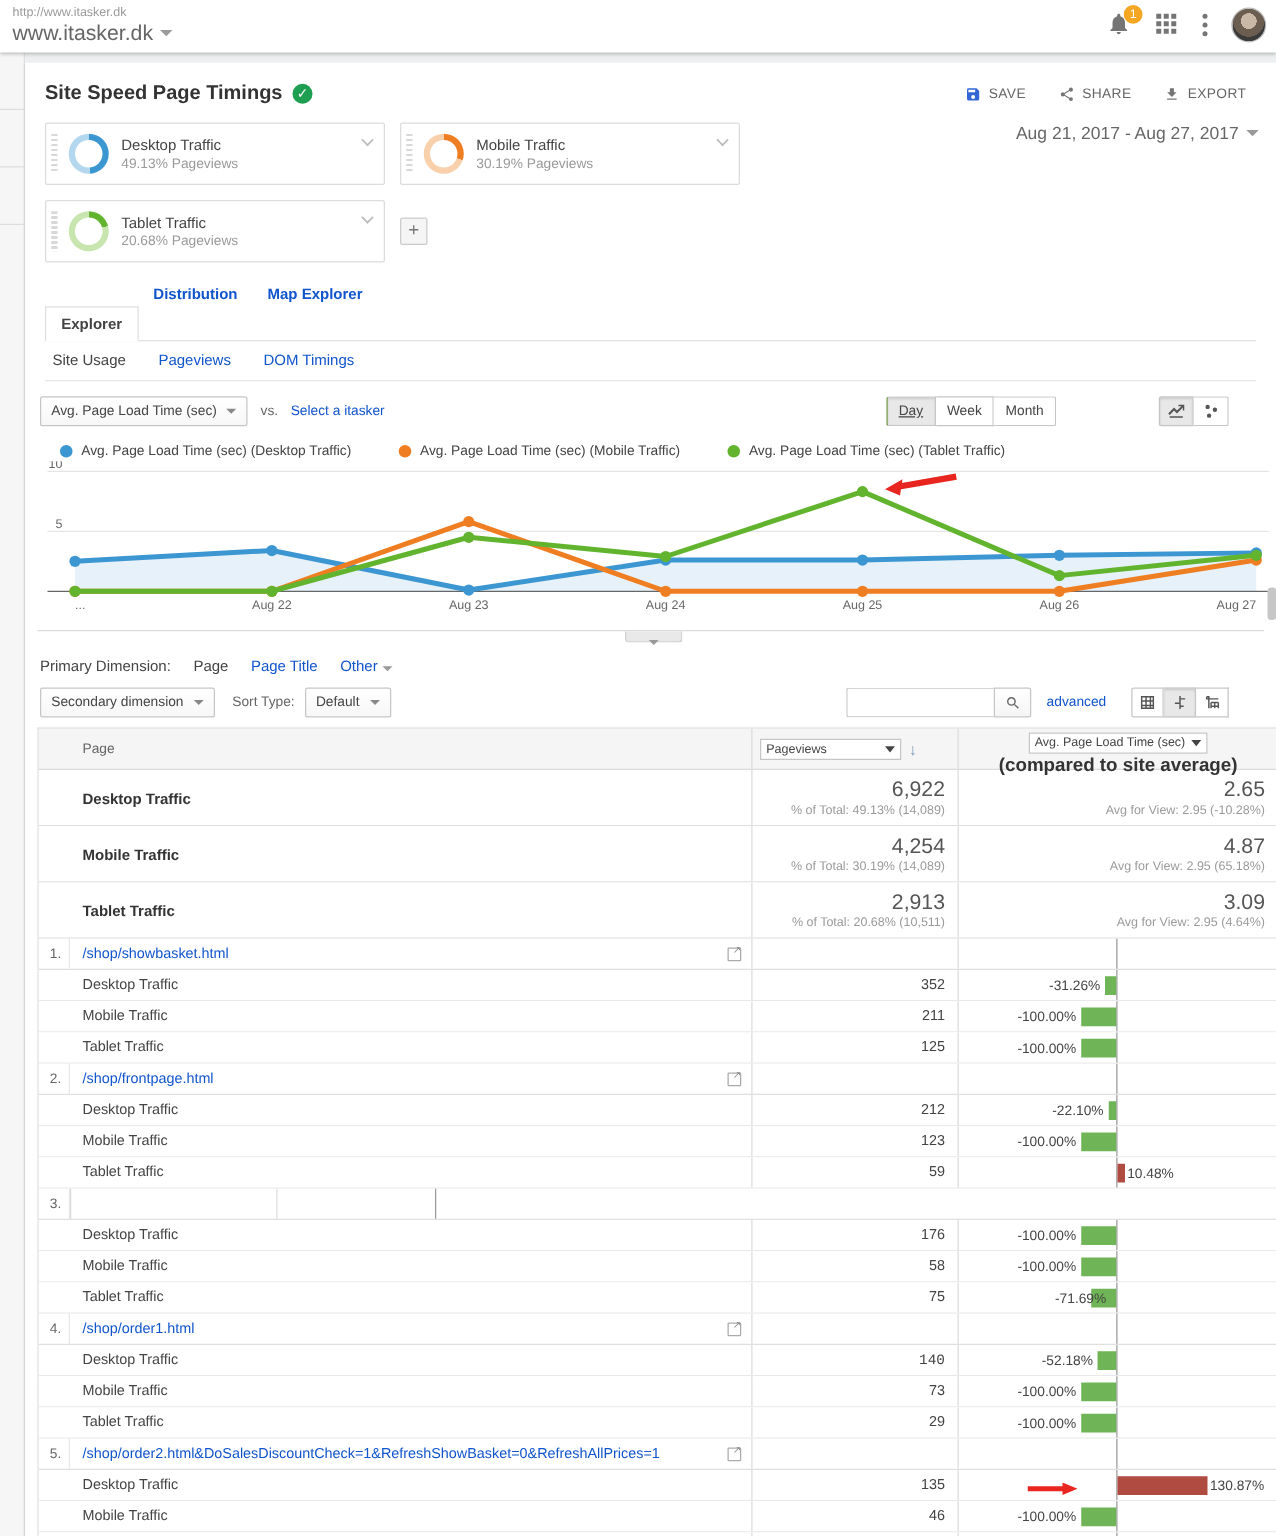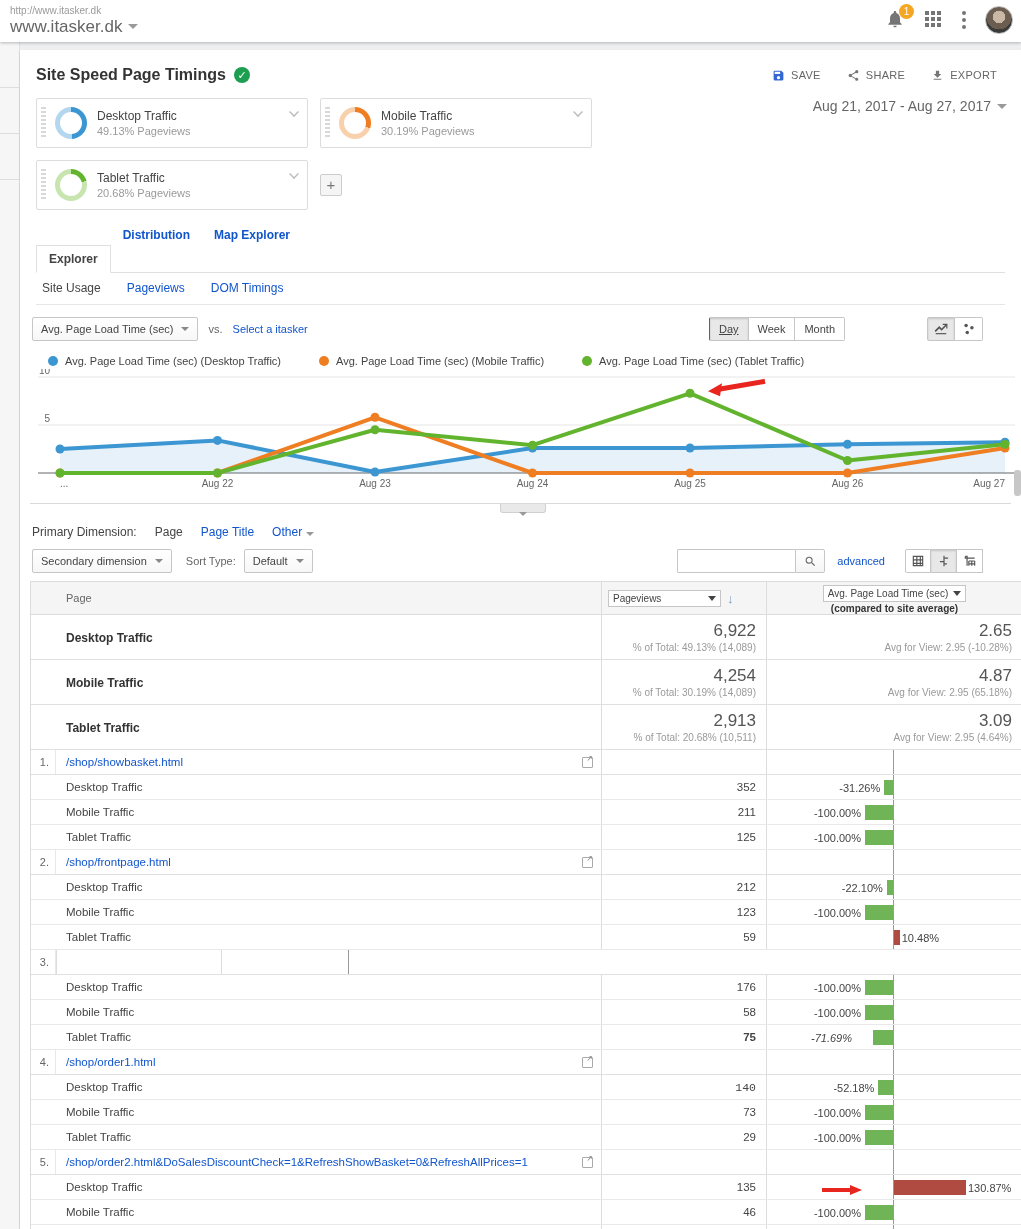"(compared to site average)" .th-bar-sub { font-size: 10px -> 15px }
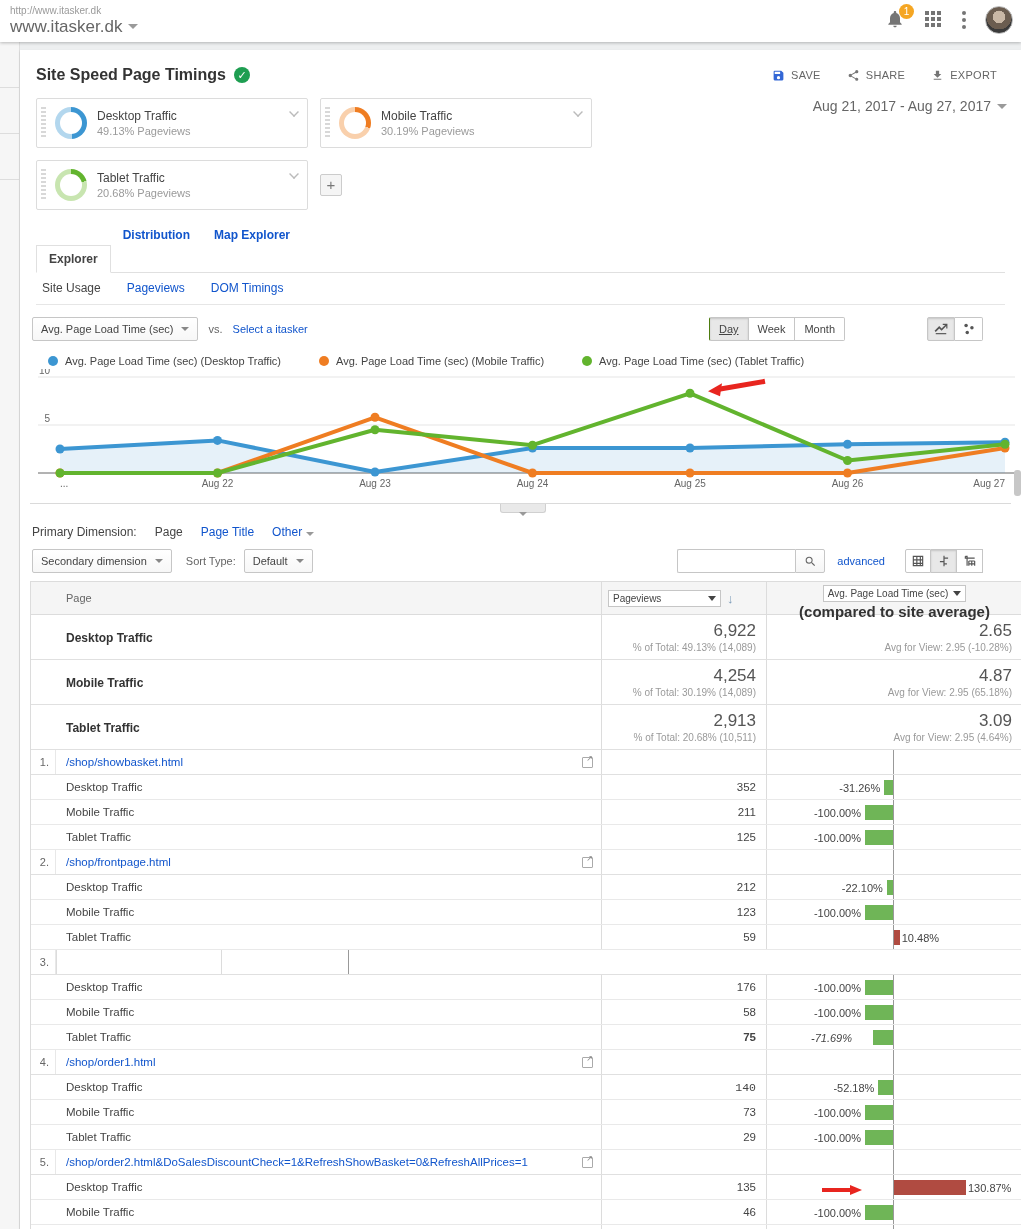"75" div.col-pv { font-weight: bold -> normal }
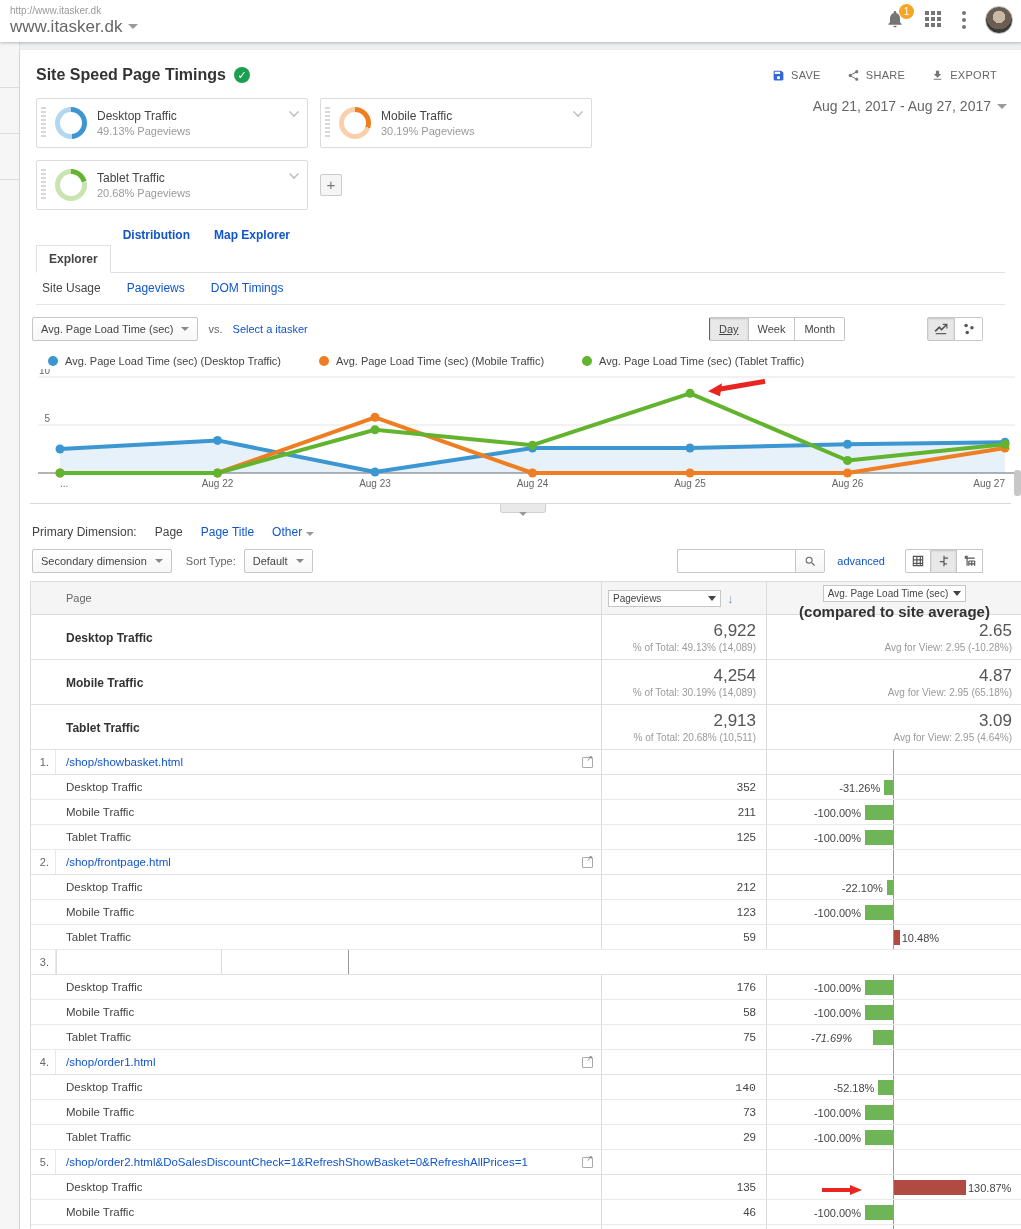"-71.69%" div.bar-label { font-style: italic -> none; right: 170px -> 137px }
